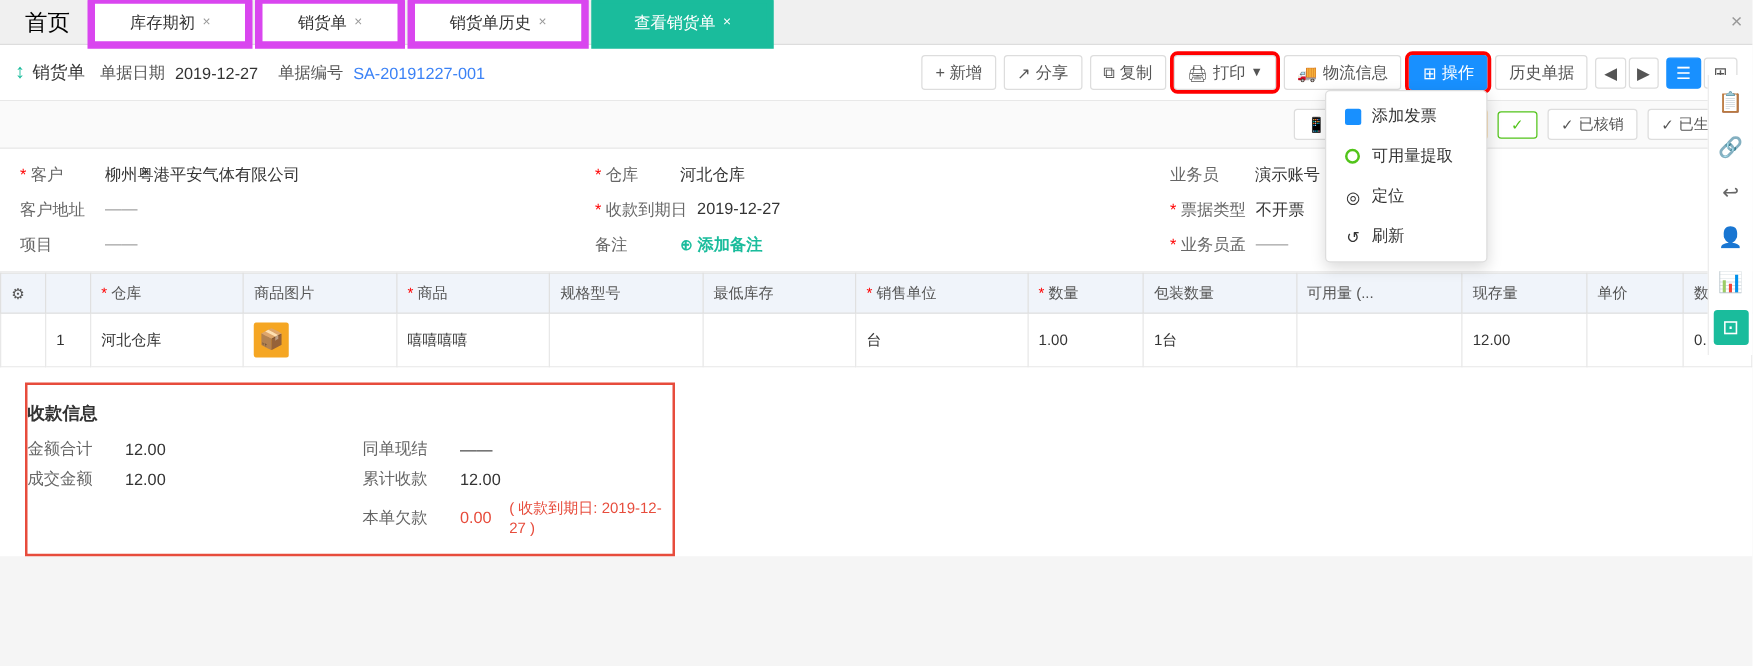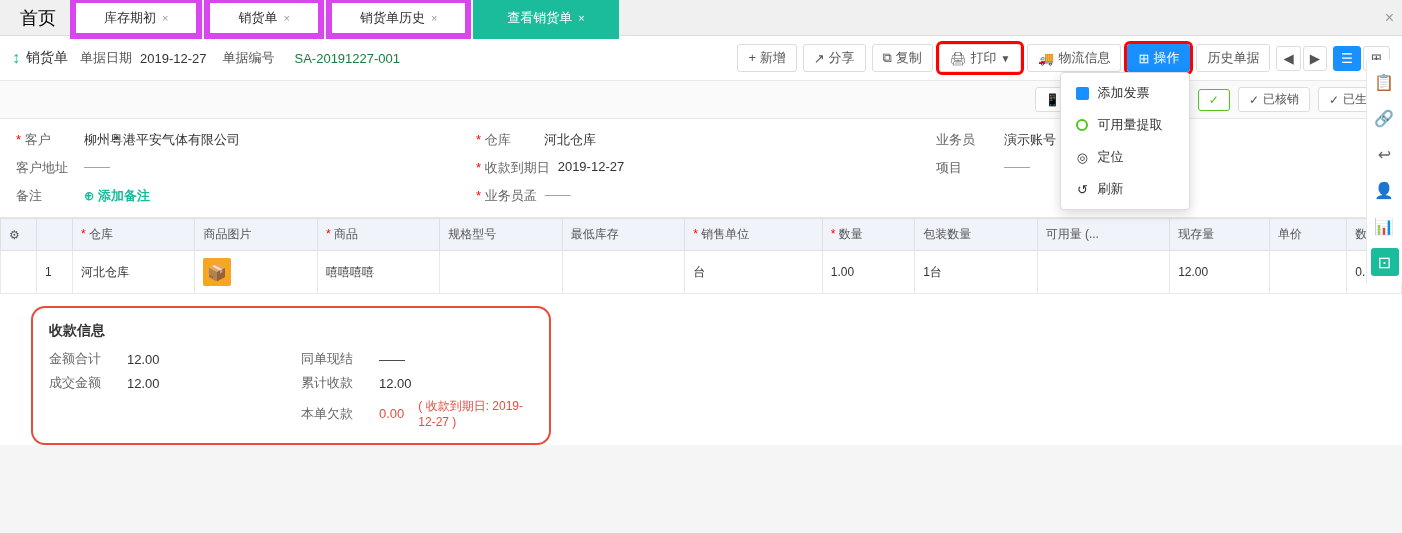"SA-20191227-001" span { color: #15803d -> #3b82f6; margin-left: 16px -> 4px }
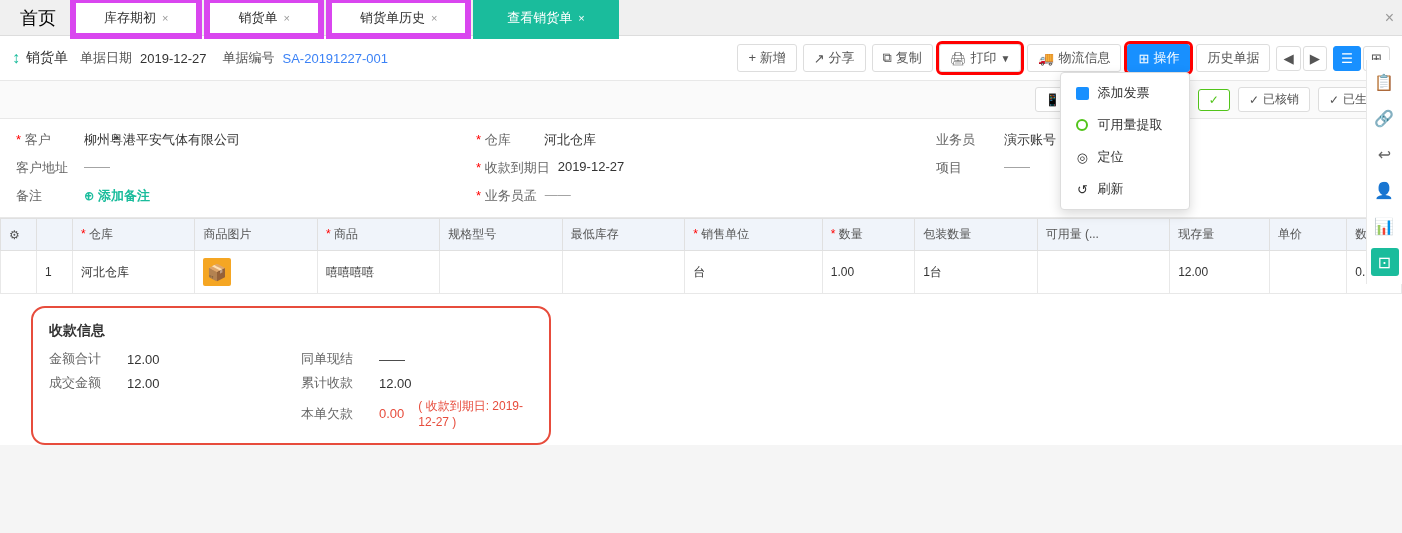"票据类型" div.field-row { html: none -> <div> <span>票据类型</span> <span>不开票</span> </div> }
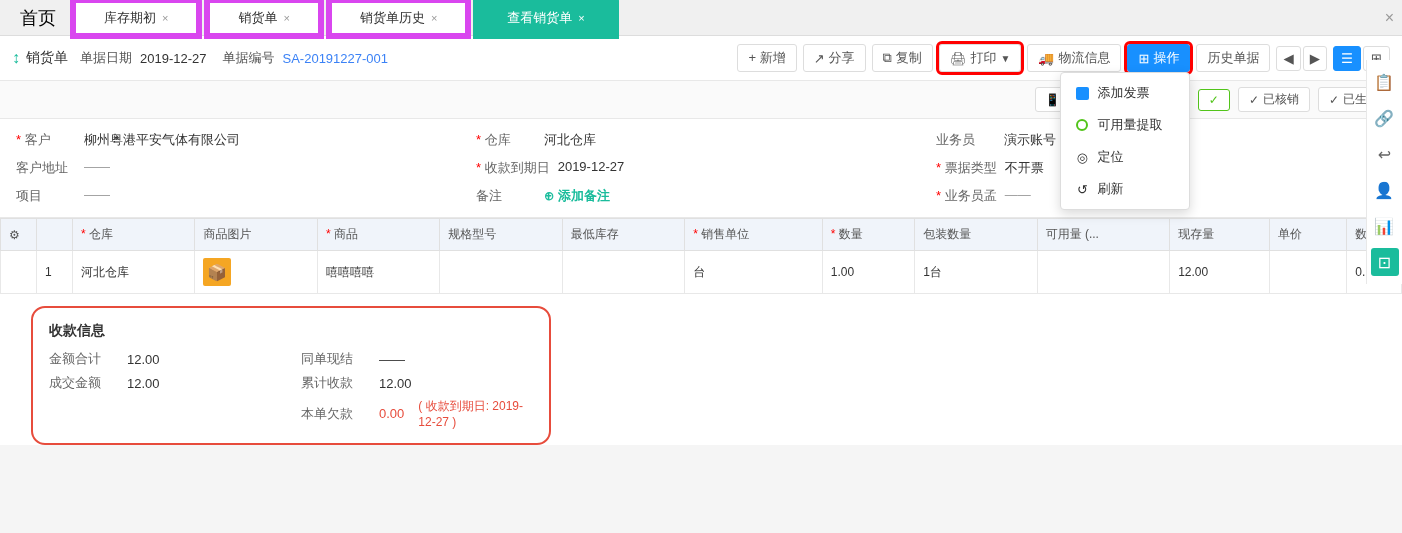"收款信息" .payment-info { border-radius: 14px -> 0; margin: 12px 31px -> 12px 20px; padding: 14px 16px -> 14px 0 }
